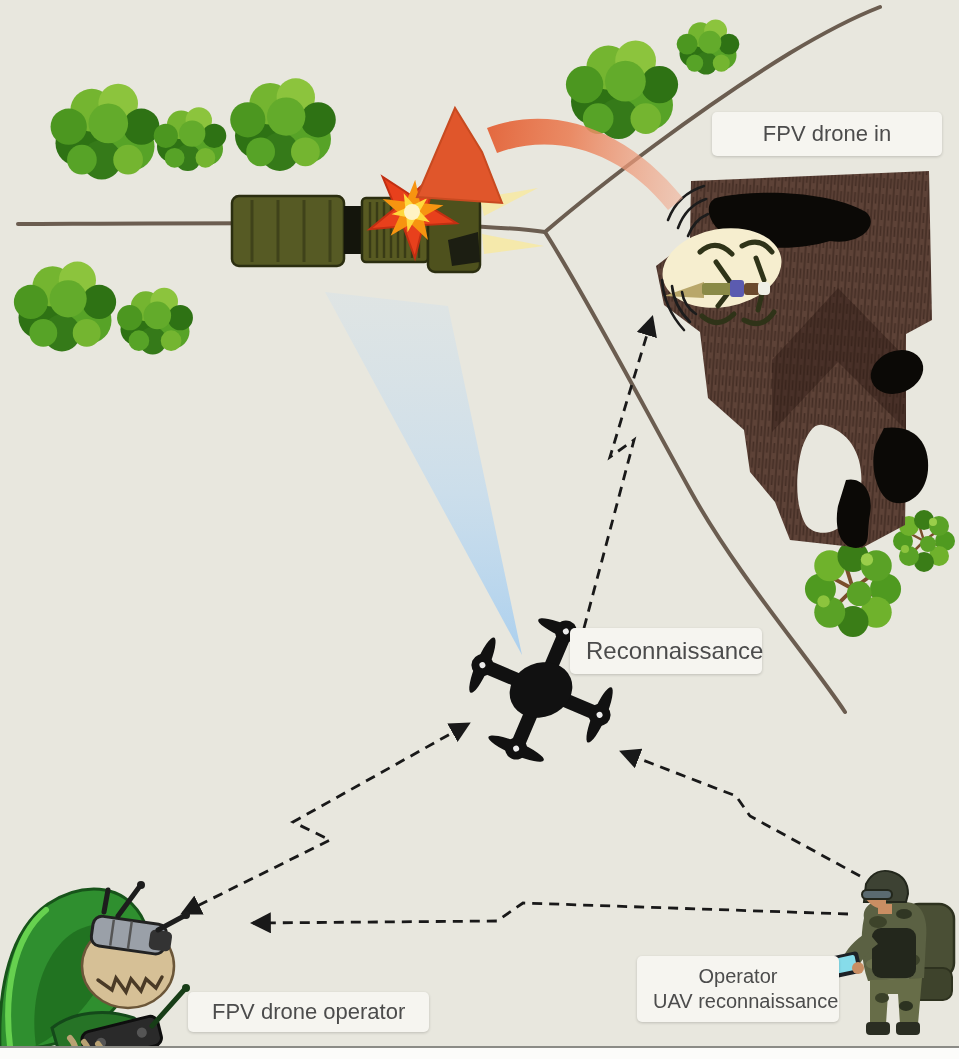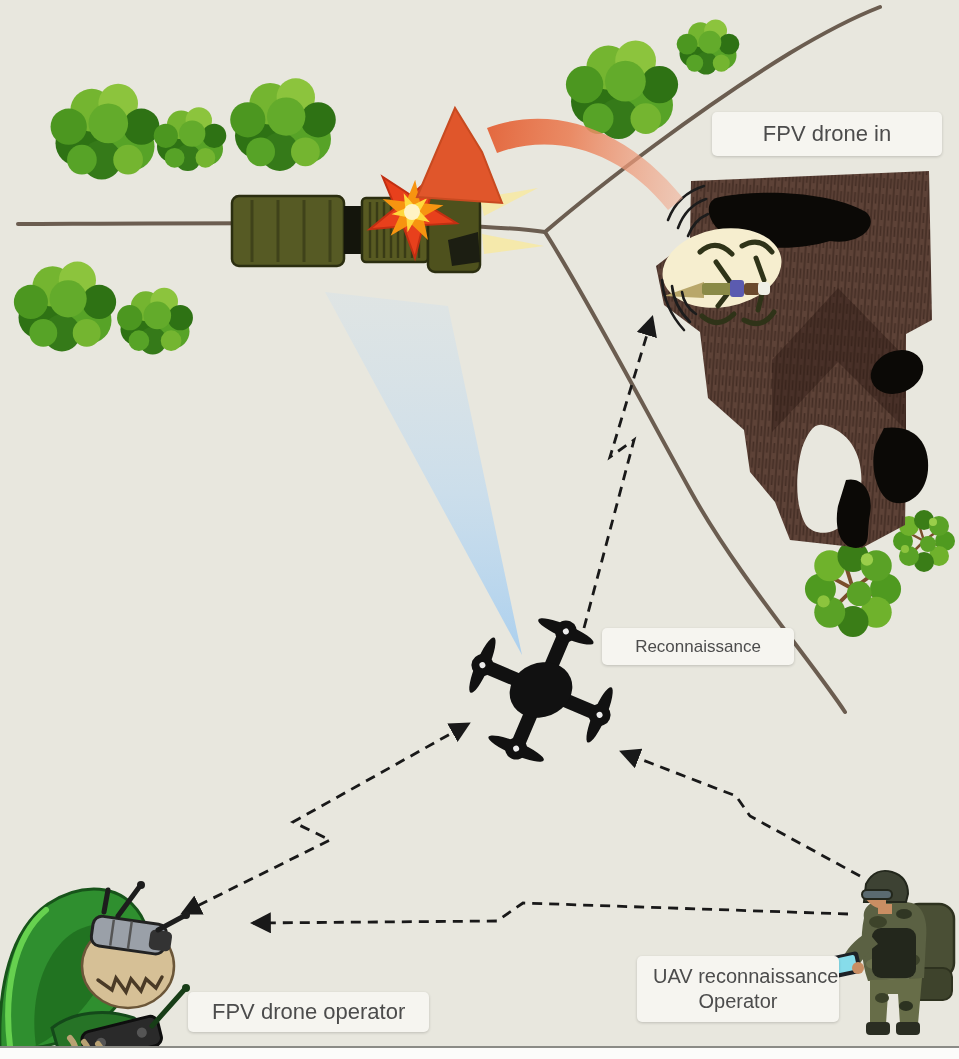"Reconnaissance" .label-recon-uav { font-size: 17px -> 24px; left: 602px -> 570px }
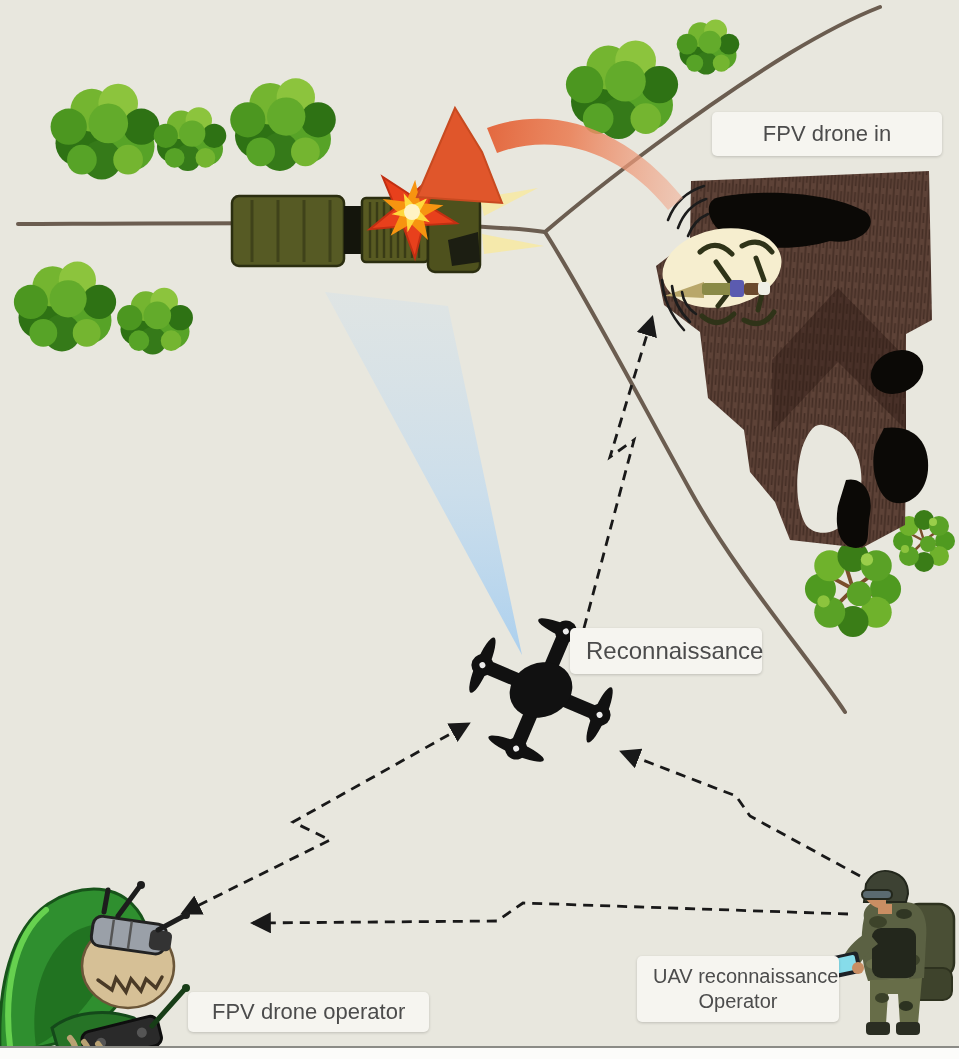"UAV reconnaissance" span { order: before "Operator" -> after "Operator" }
